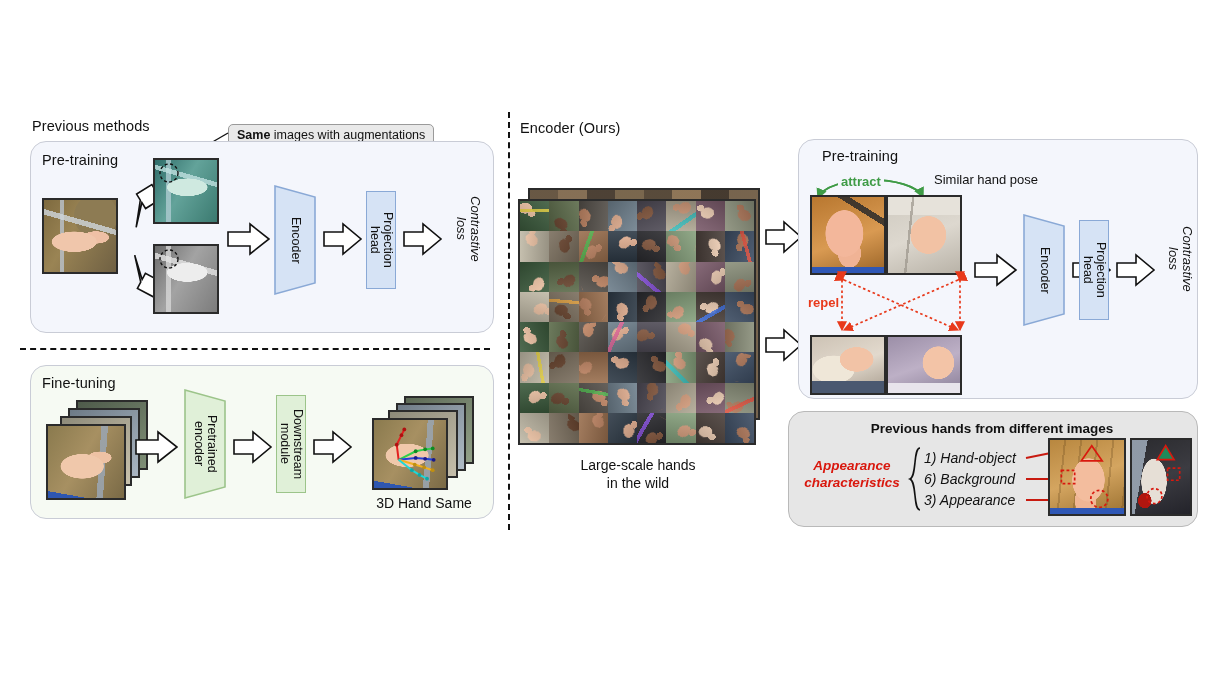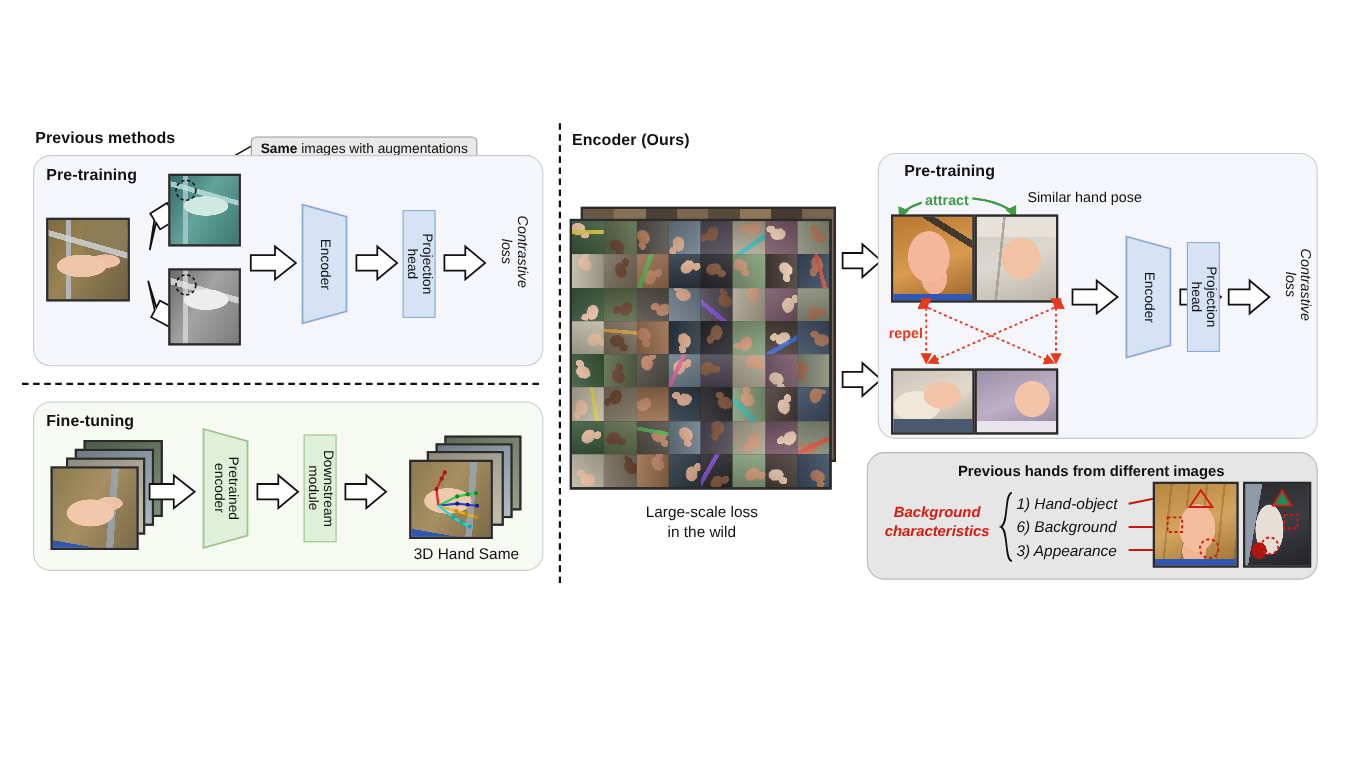"Previous methods" .panel-title { font-weight: bold -> normal }
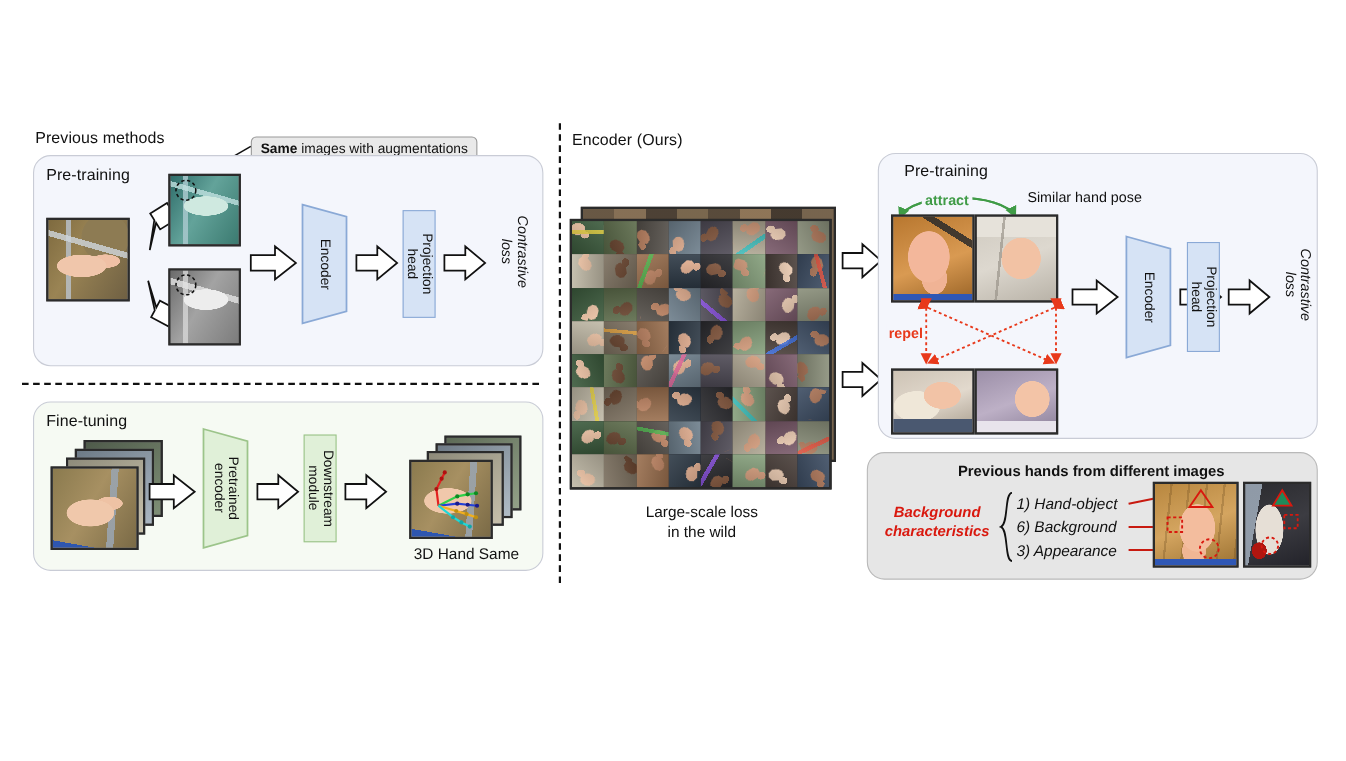"Large-scale loss" div.cap { text: loss -> hands }
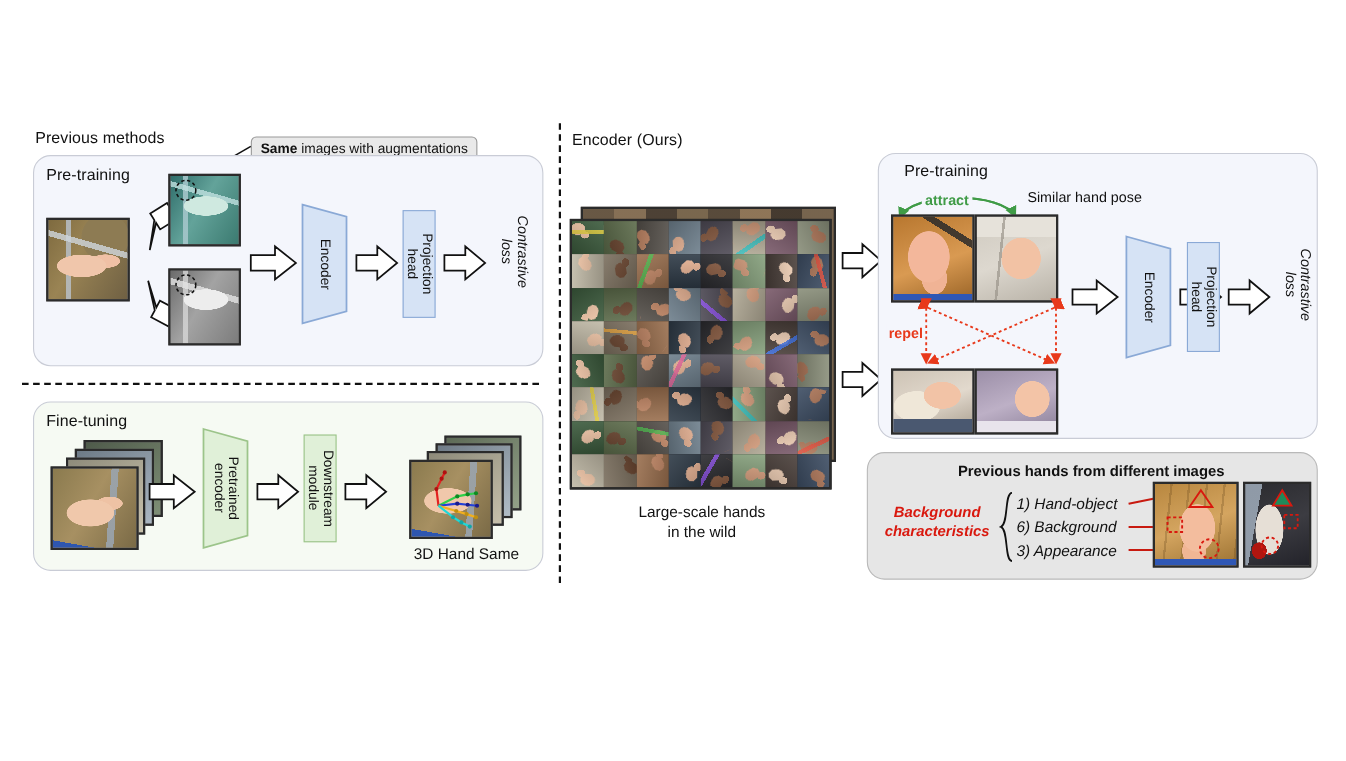"Background" div.abs { text: Background -> Appearance }
